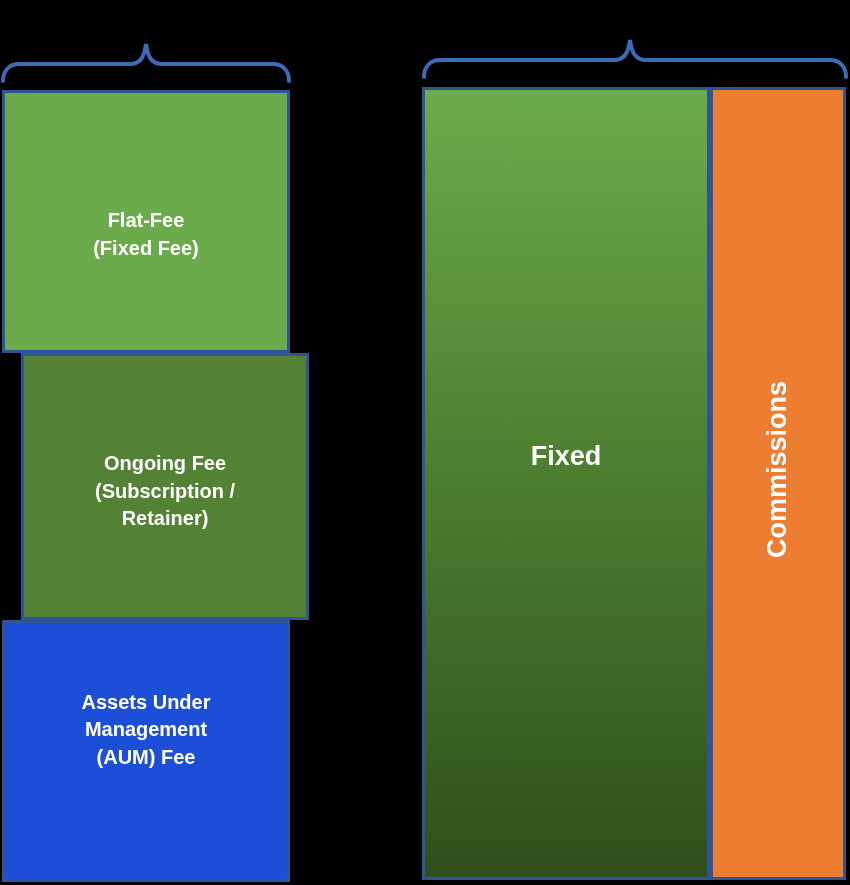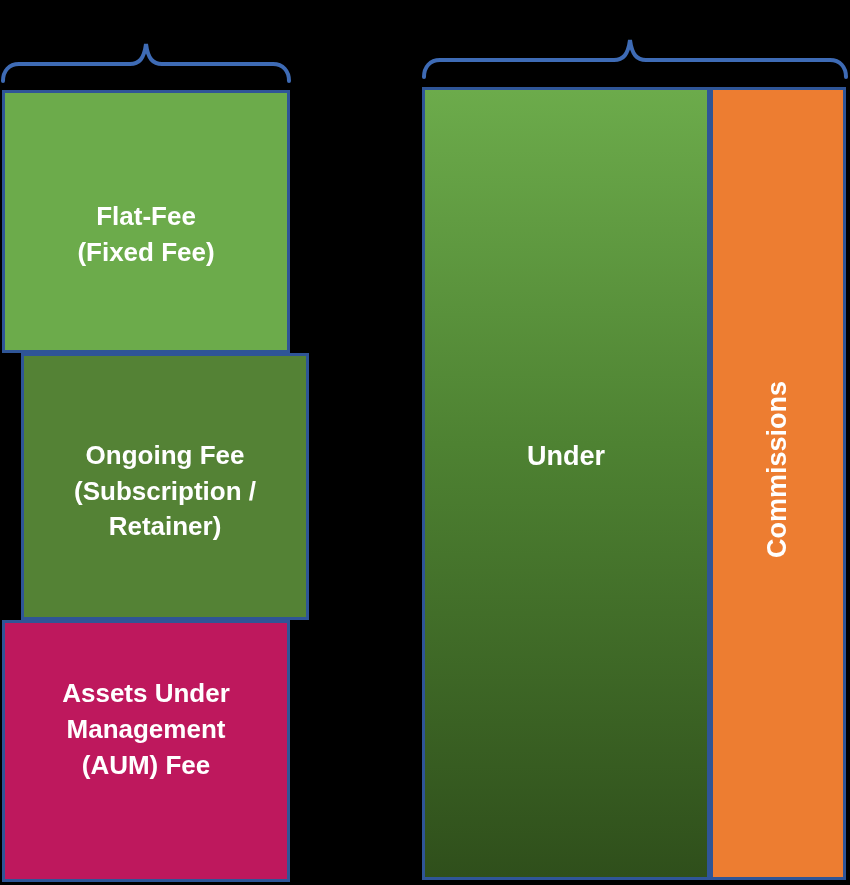"Flat-Fee" .box { font-size: 26px -> 20px }
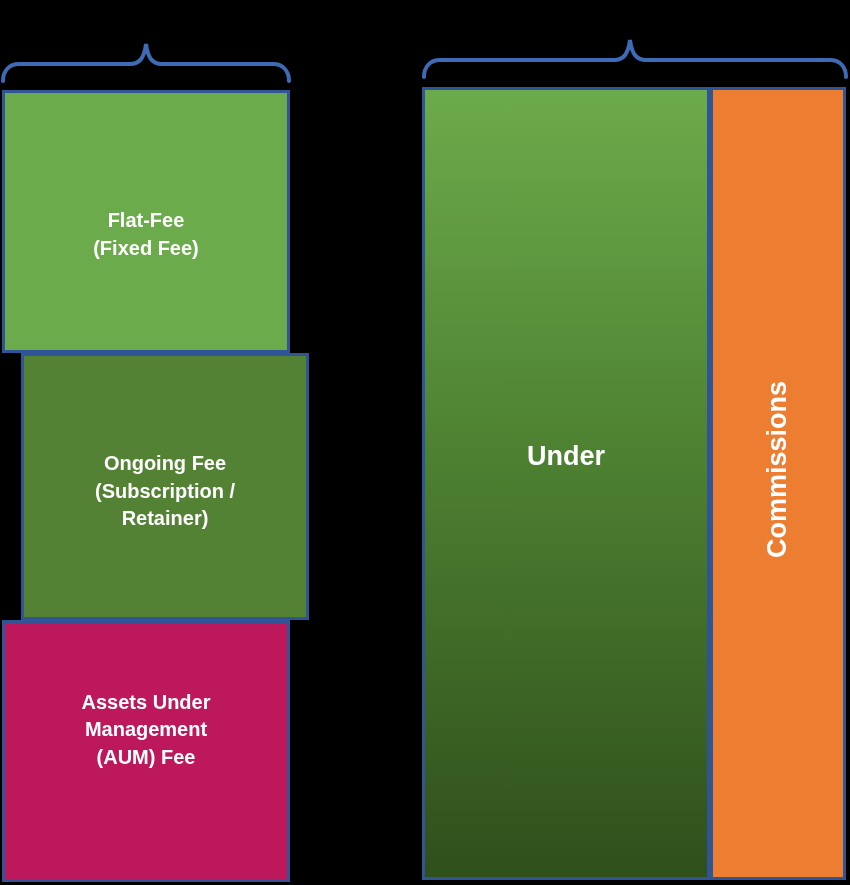"Under" span { text: Under -> Fixed }
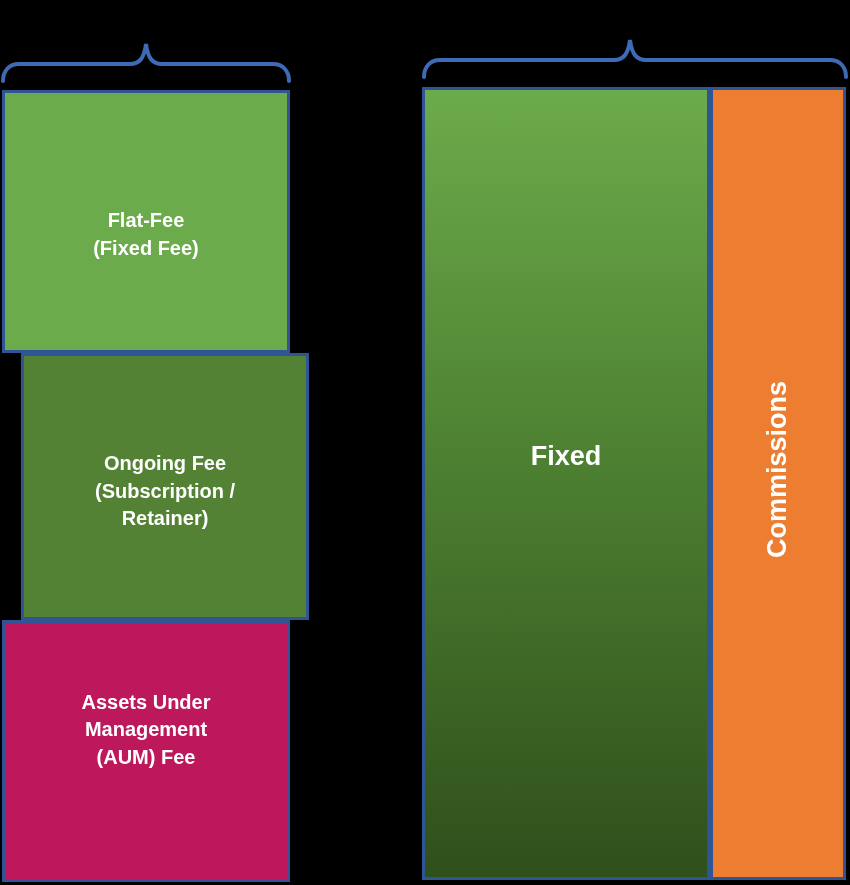"Assets Under" .box-aum { background: #be185d -> #1d4ed8 }
